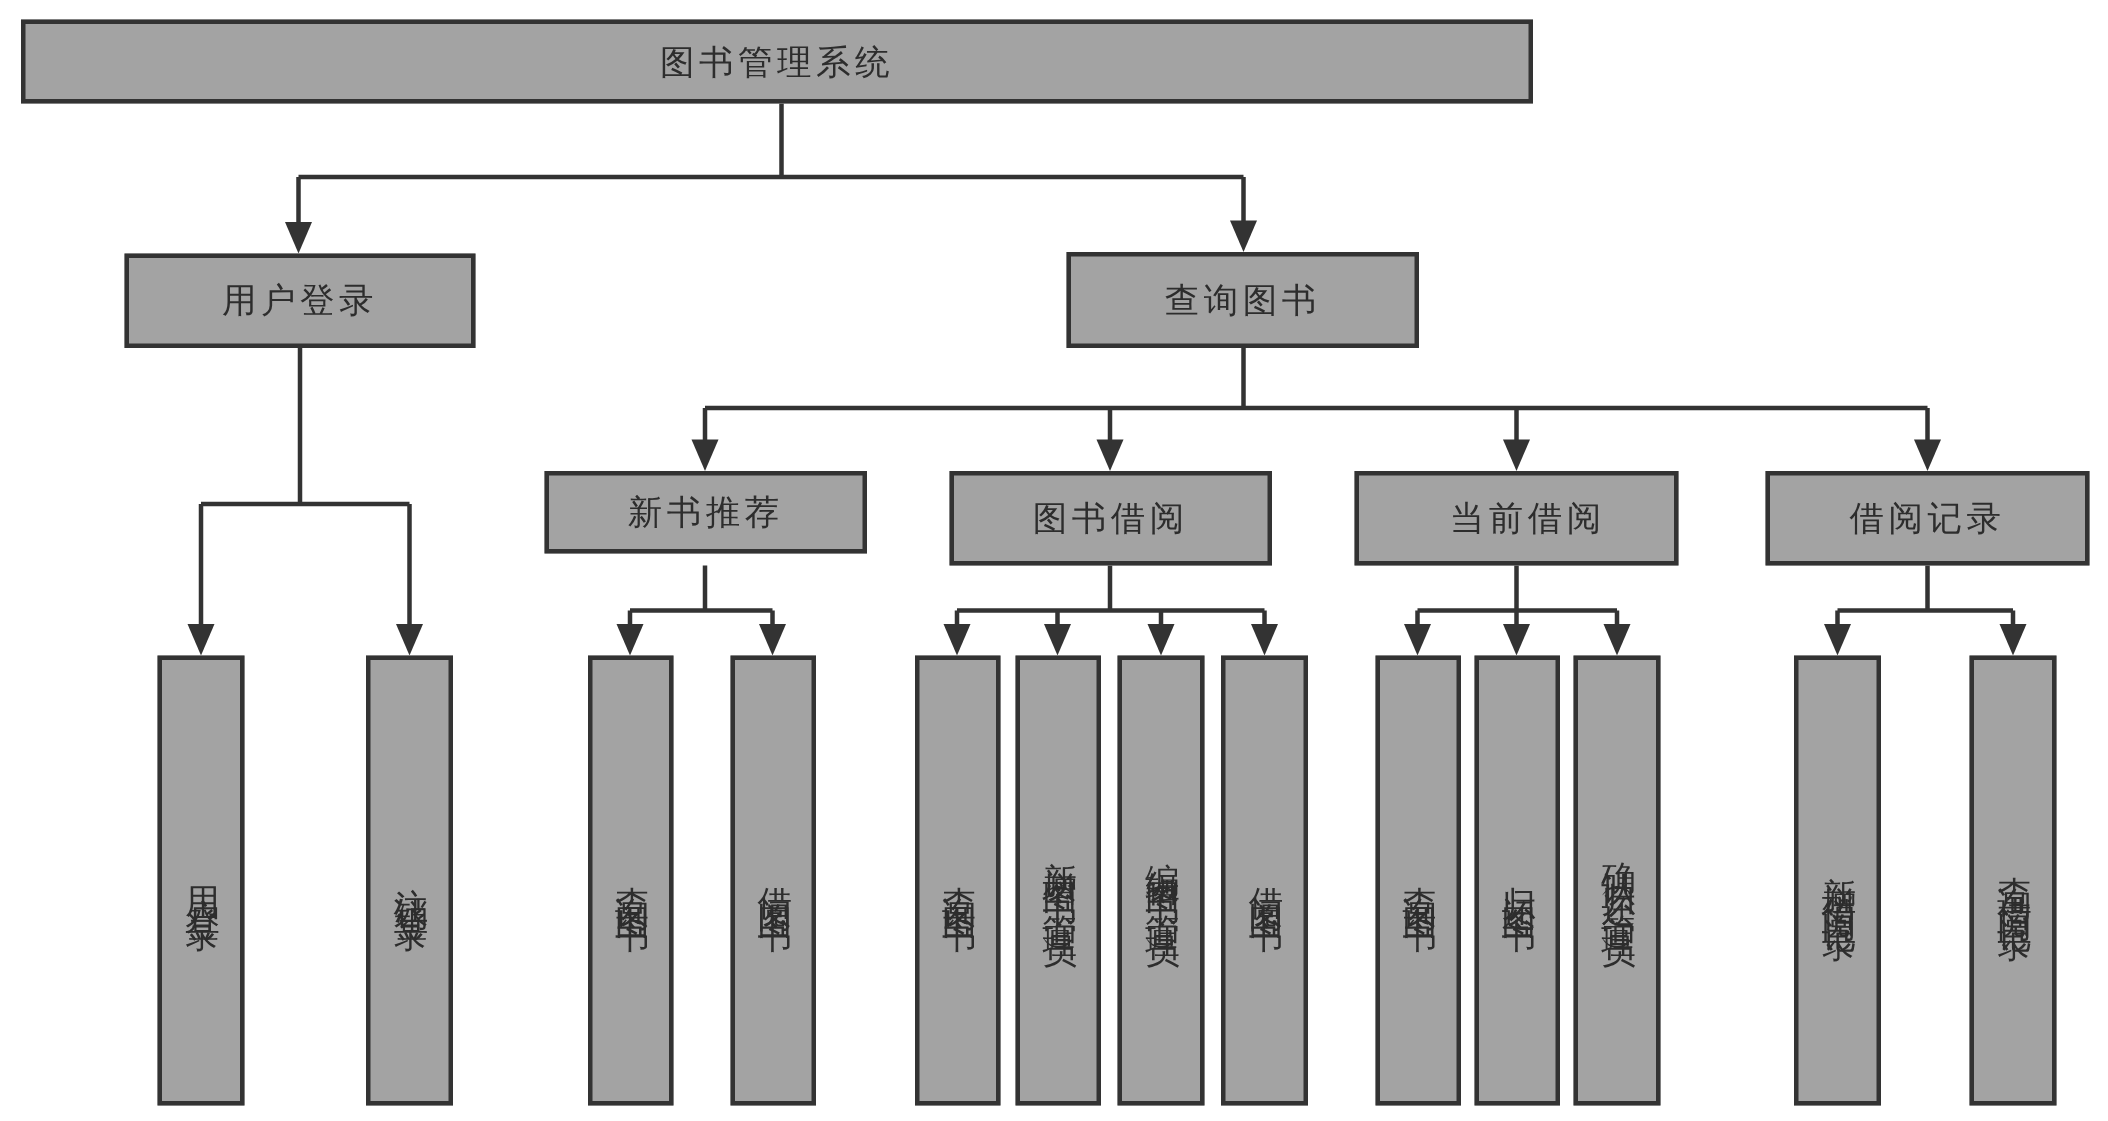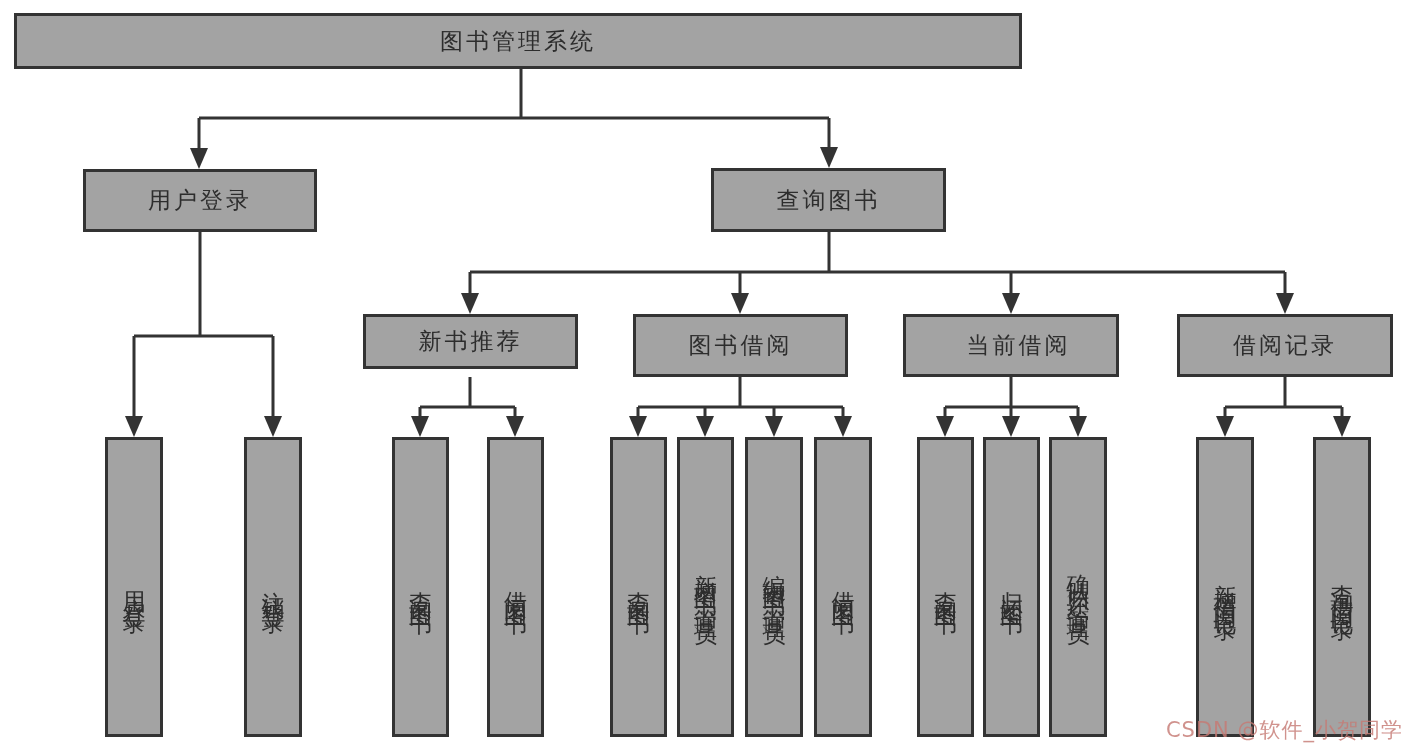"CSDN @软件_小贺同学" div.watermark { html: <div>CSDN @软件_小贺同学</div> -> none }
